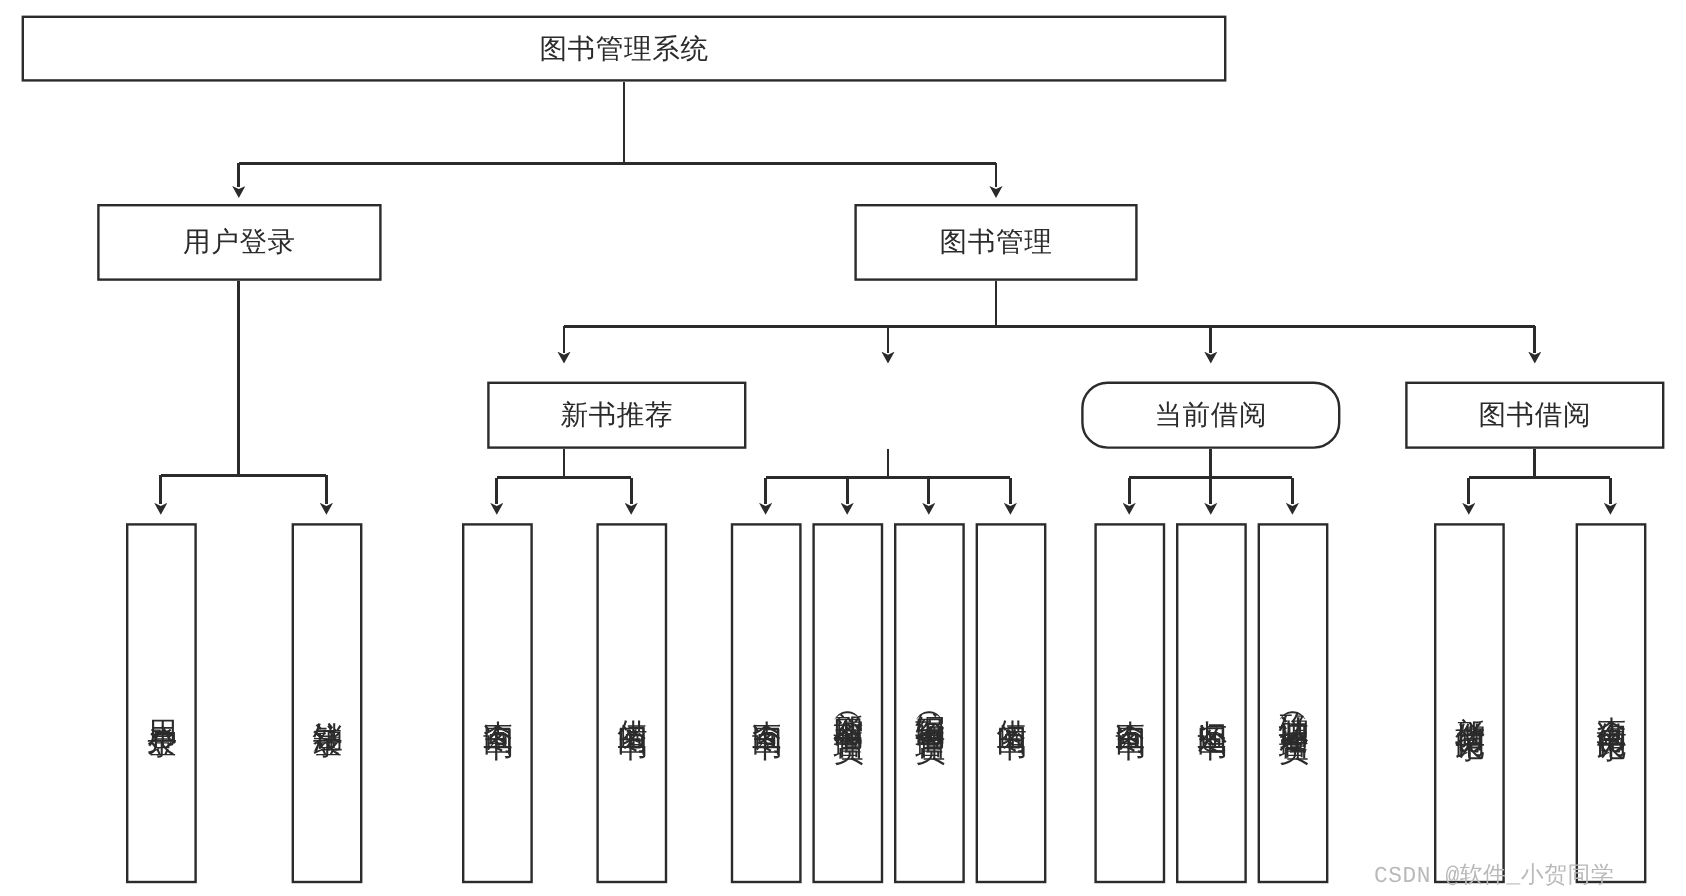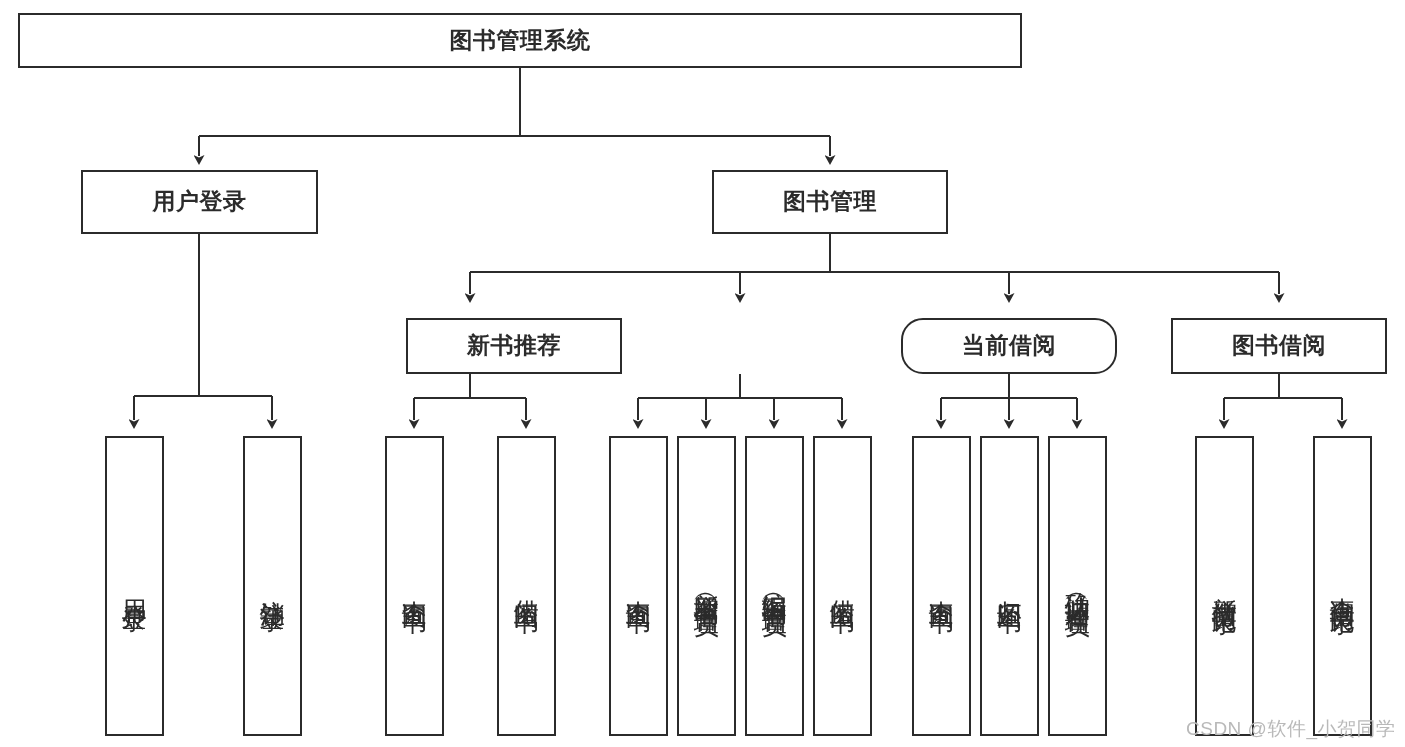"图书管理系统" .node.horiz .label { font-weight: bold -> none }
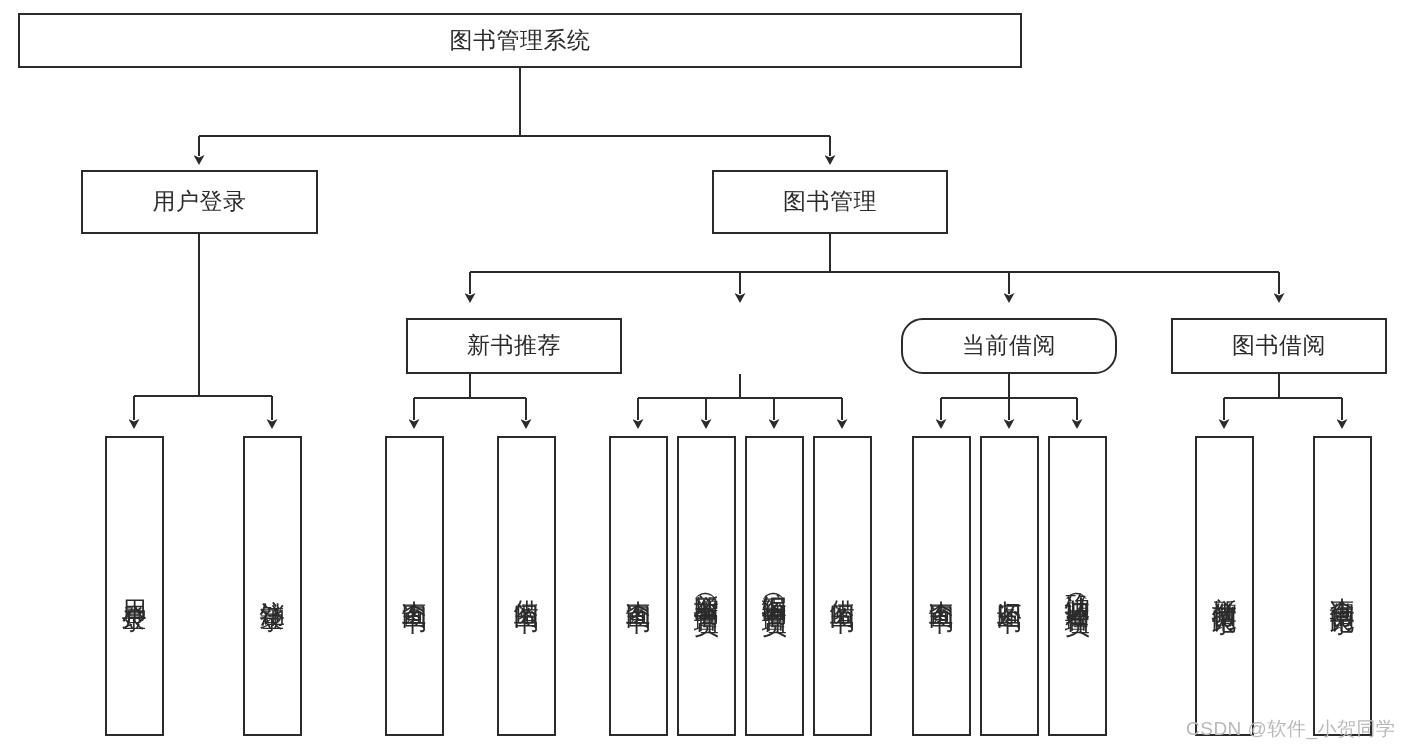"CSDN @软件_小贺同学" div.watermark { font-family: none -> Liberation Mono, monospace; left: 1186px -> 1145px }
